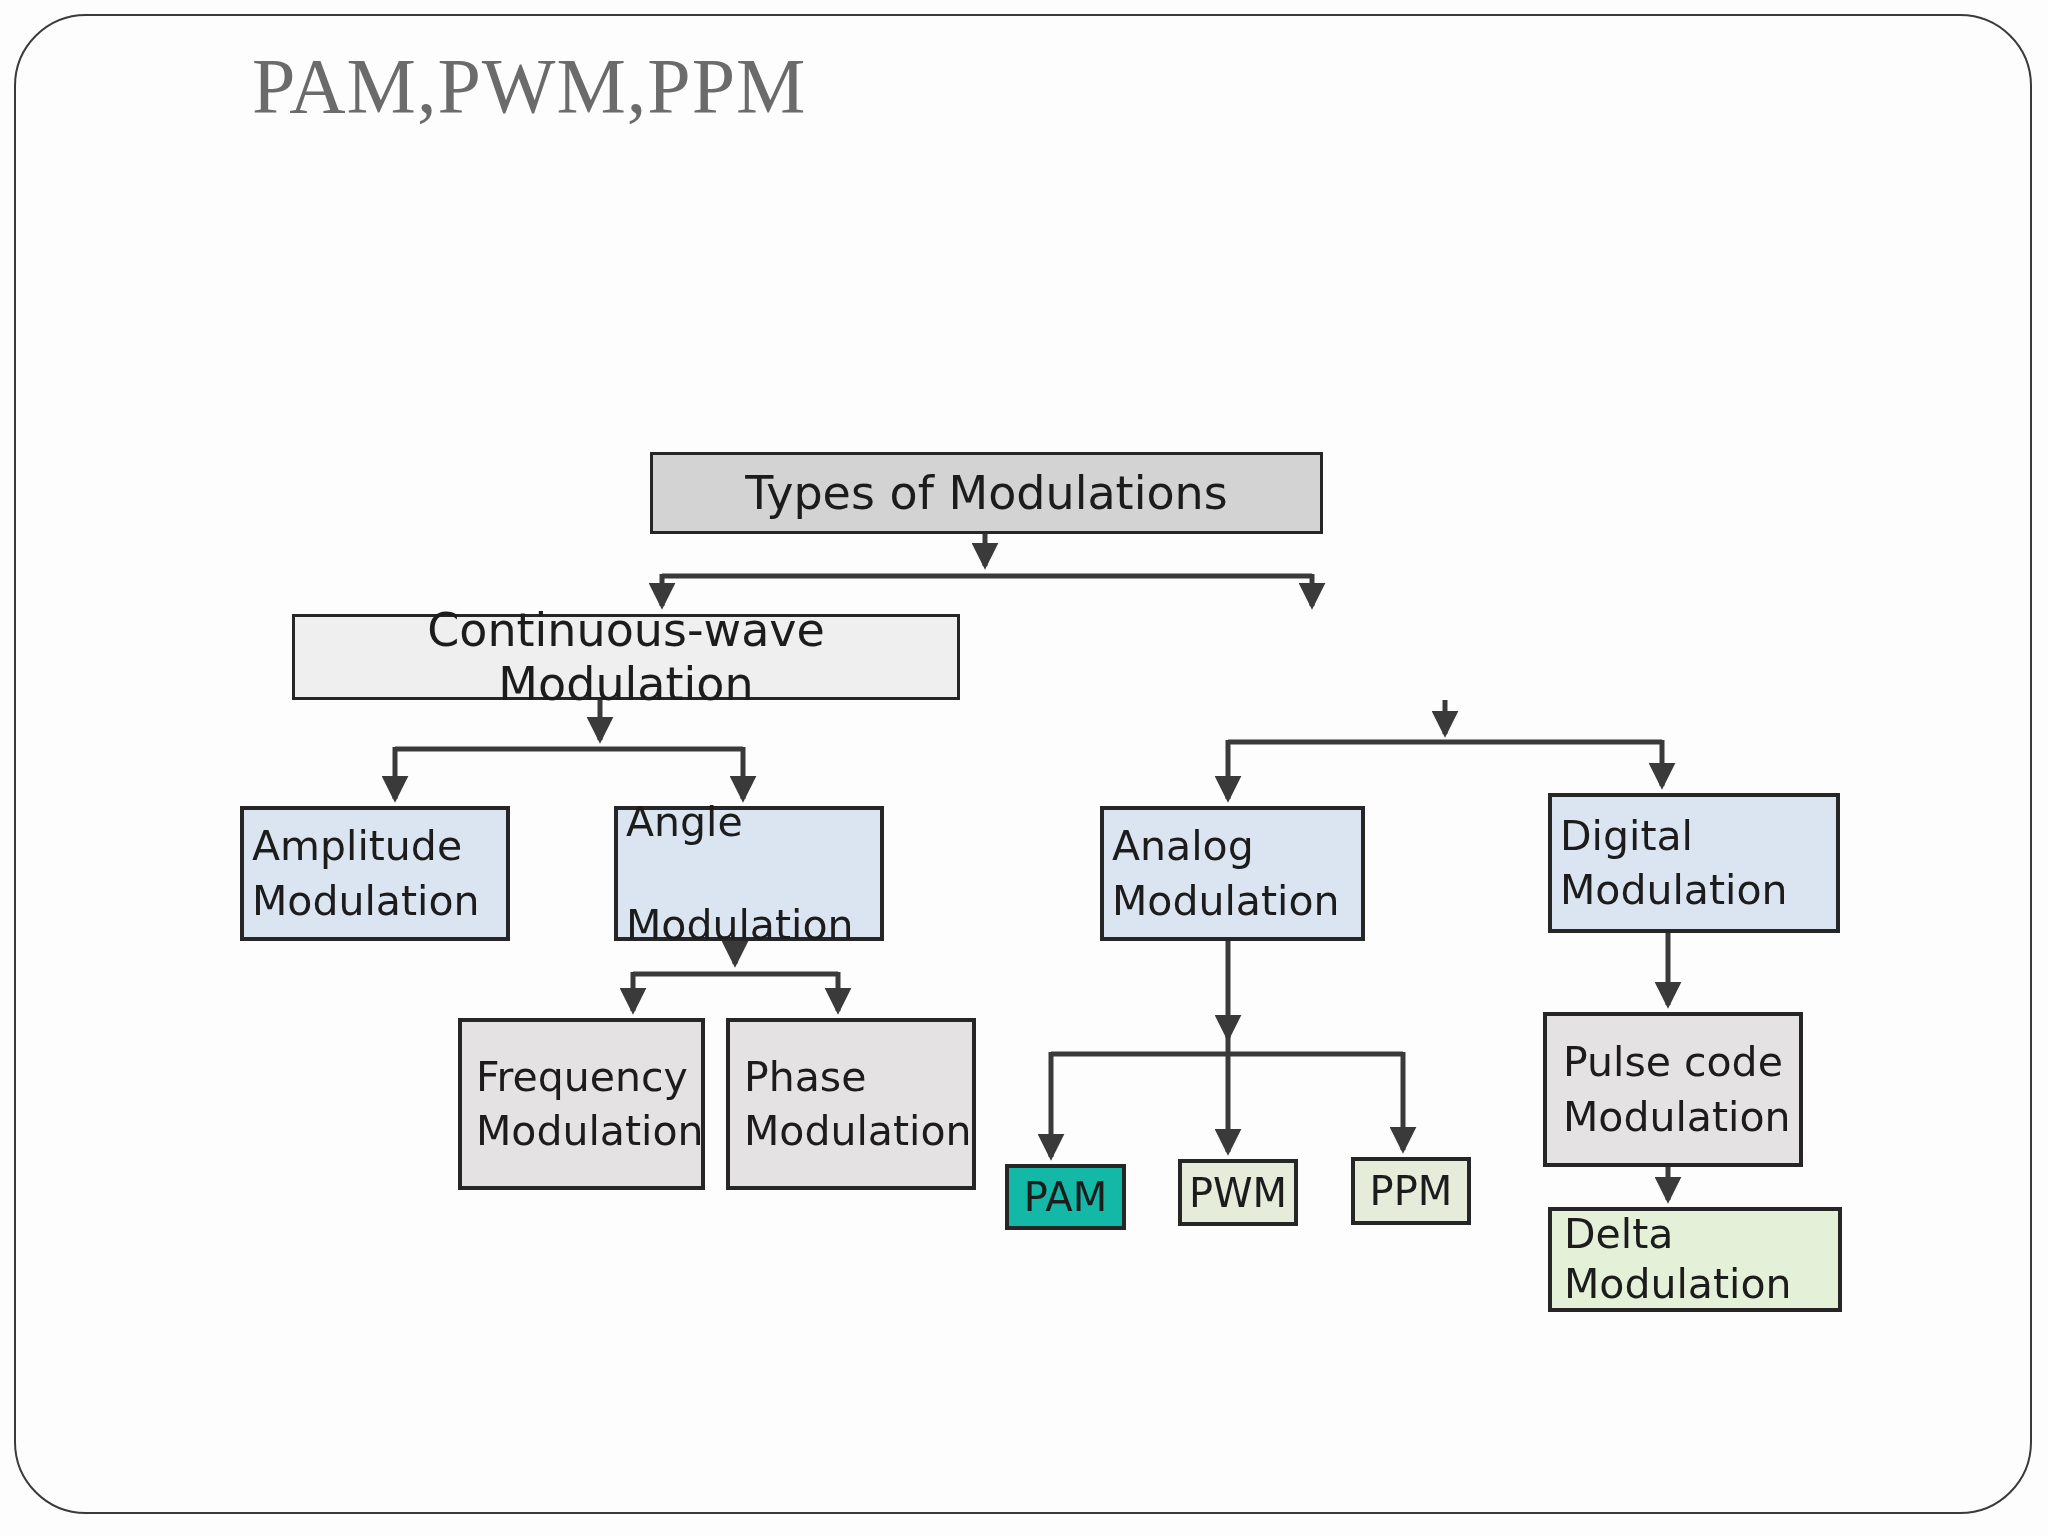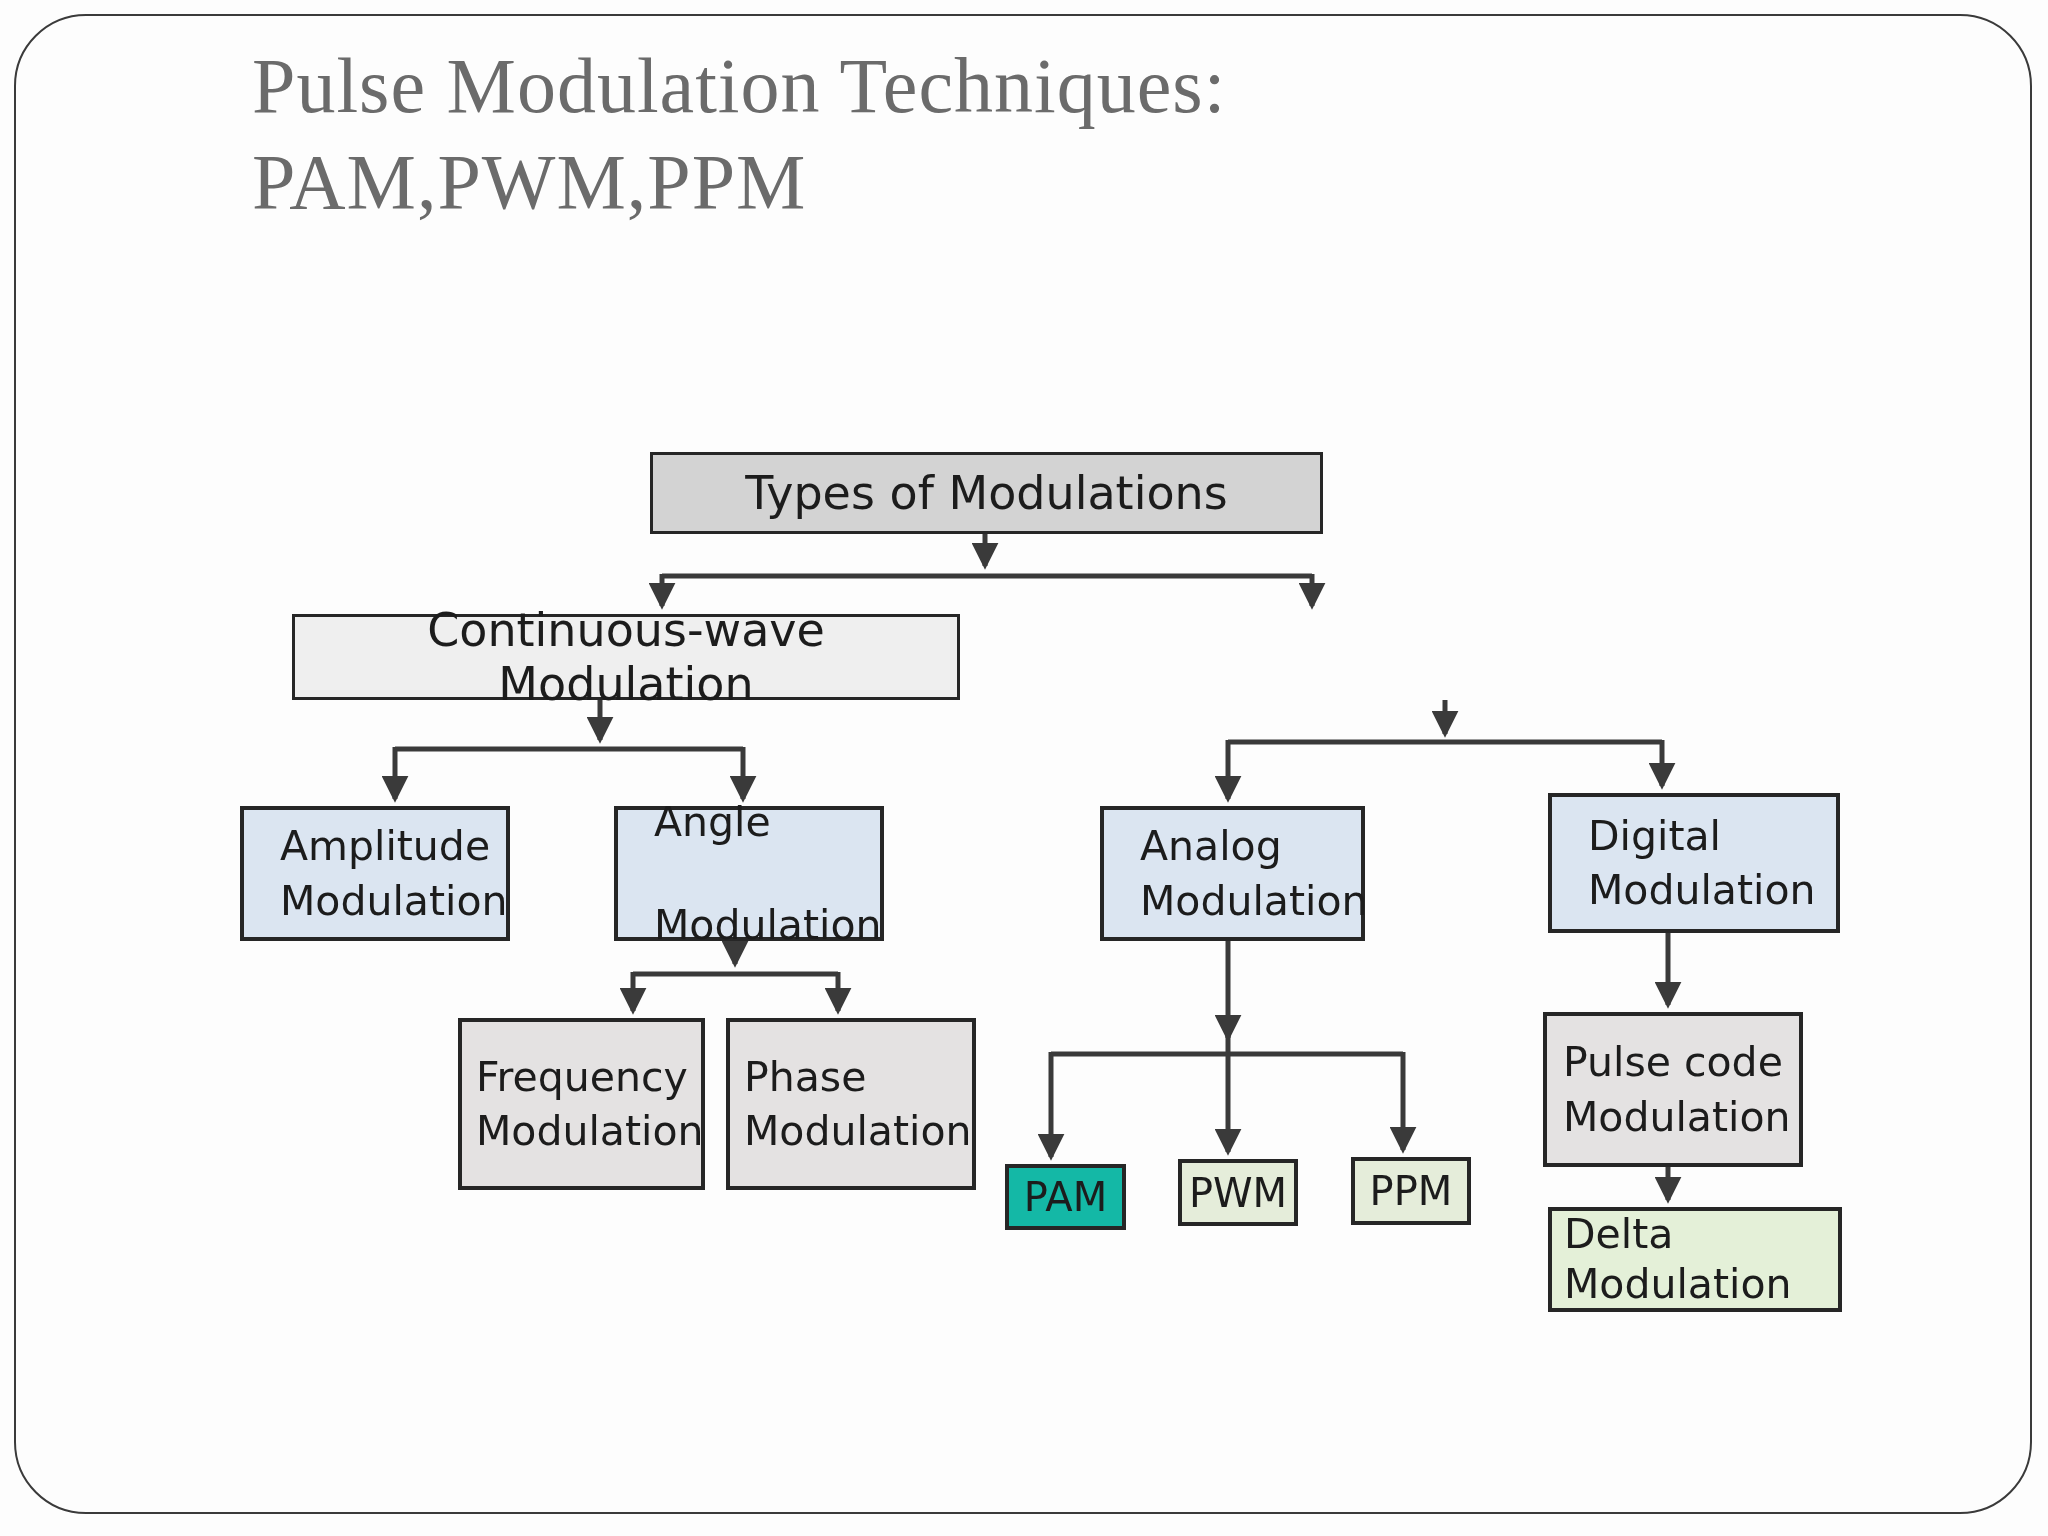"Pulse Modulation Techniques:" div { html: <div>Pulse Modulation Techniques:</div> -> none }
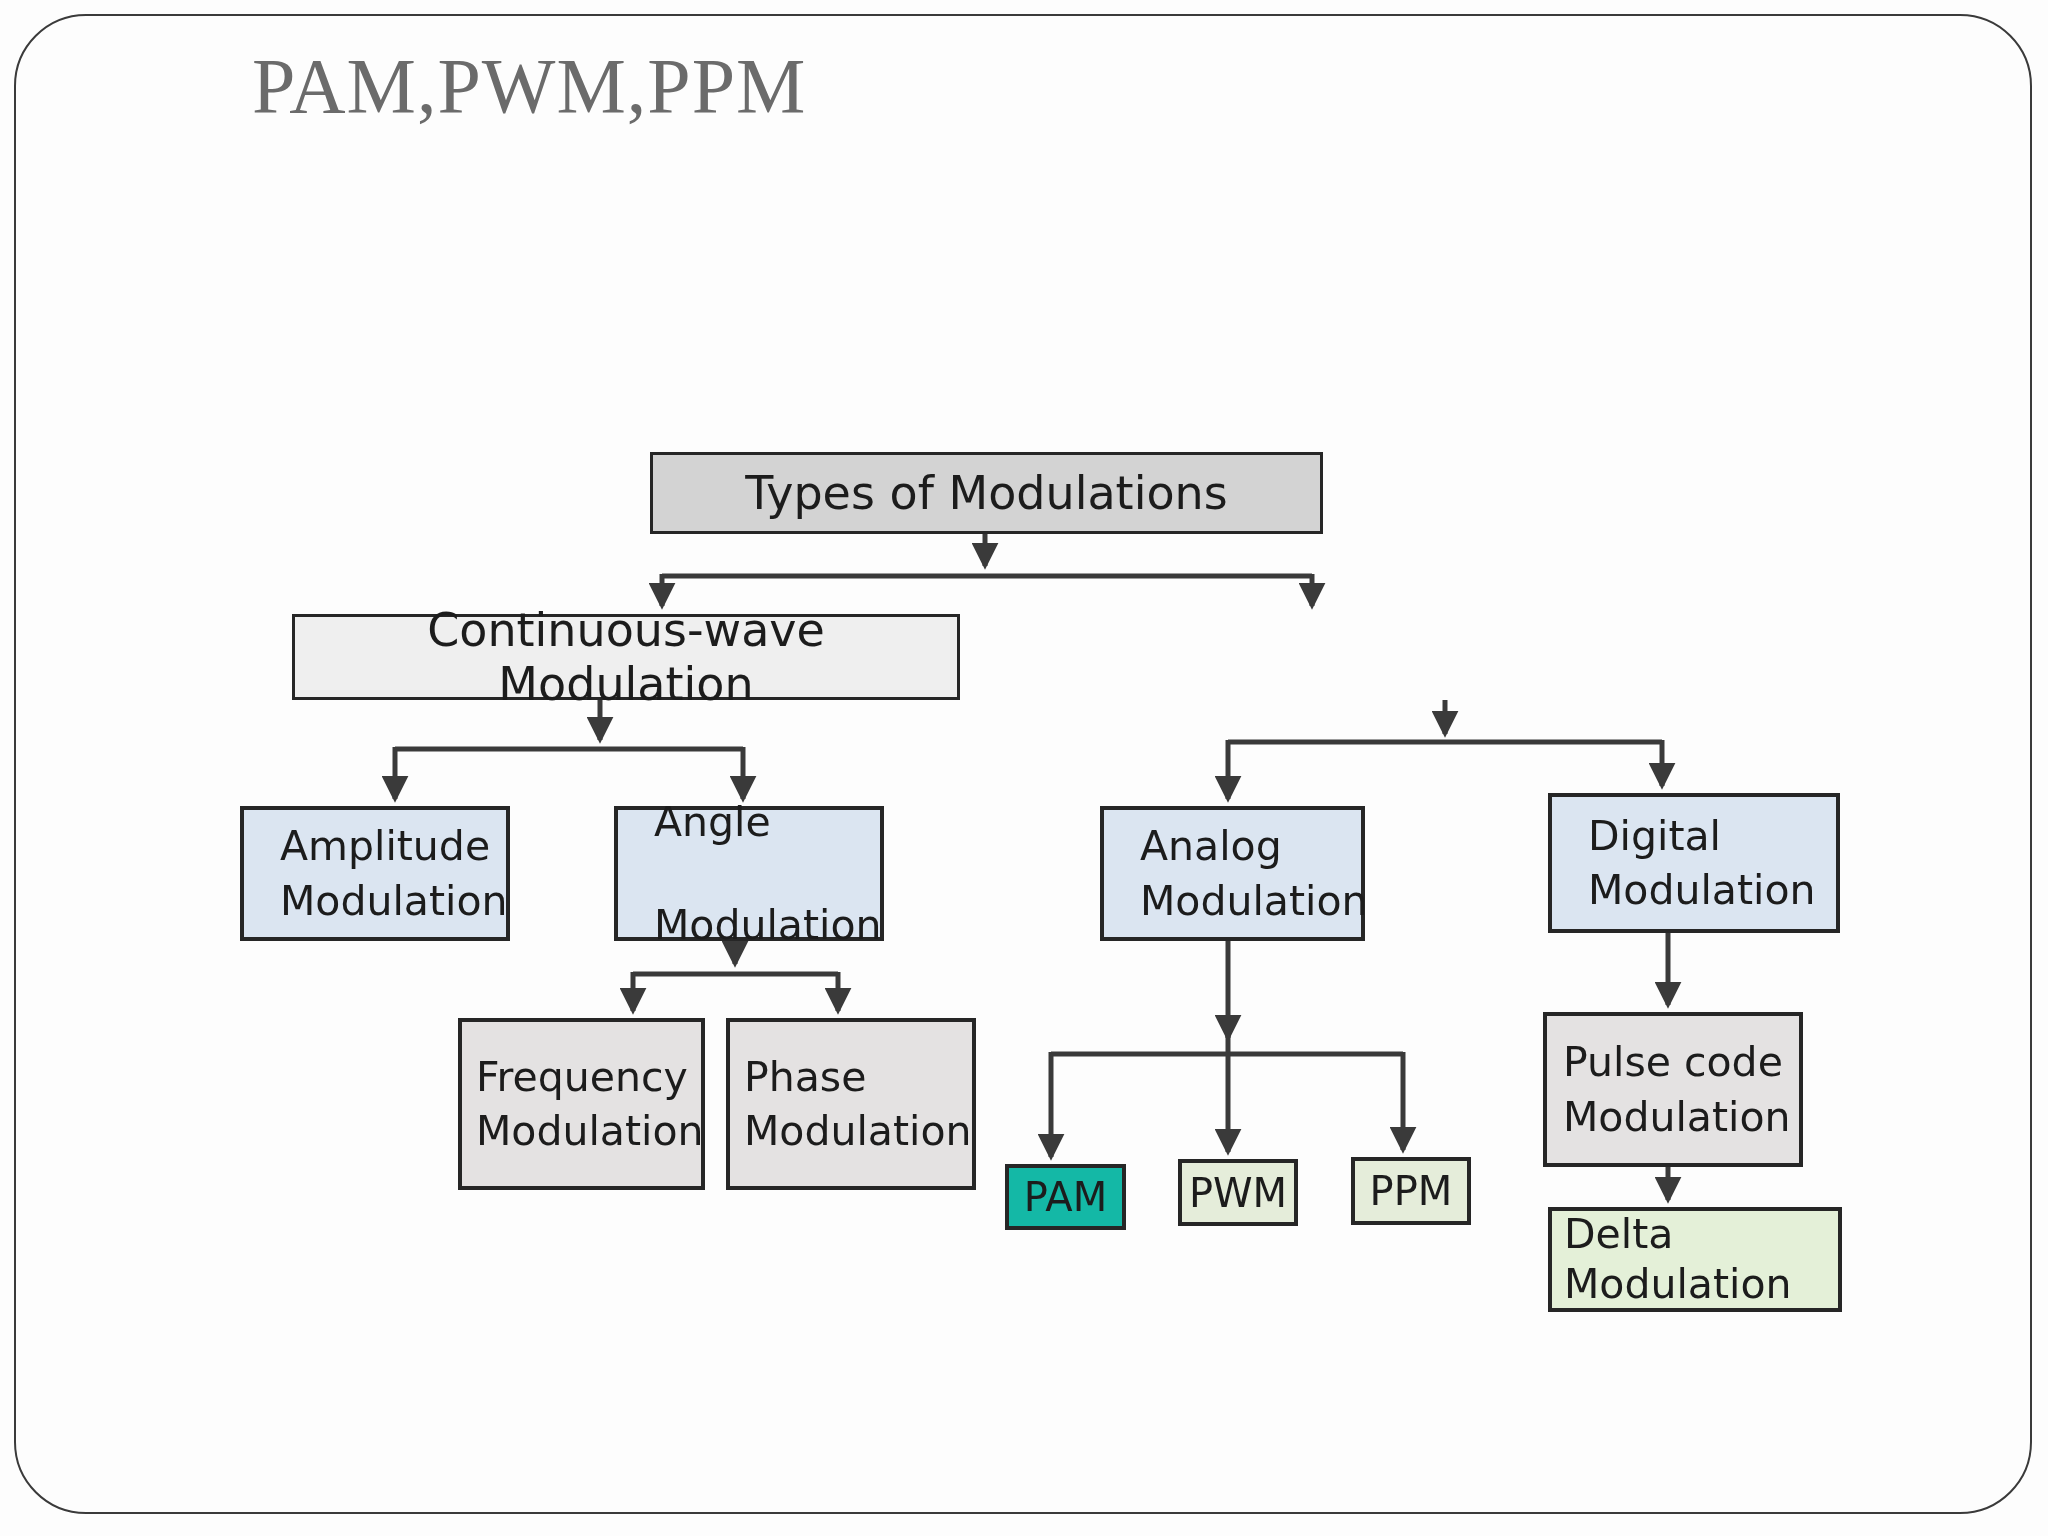"Amplitude" .lines2 { padding-left: 36px -> 8px }
